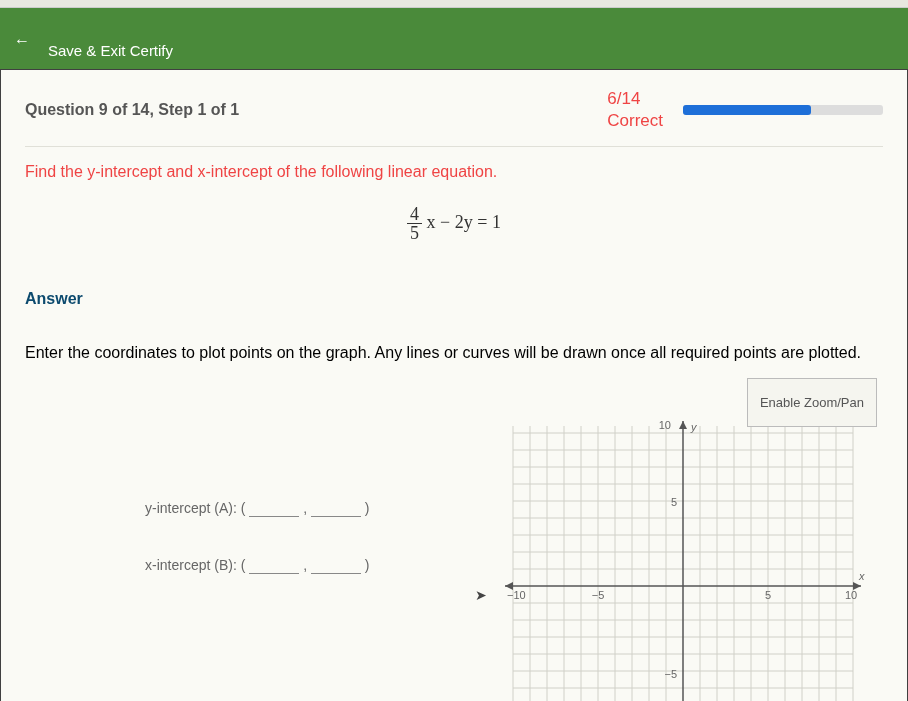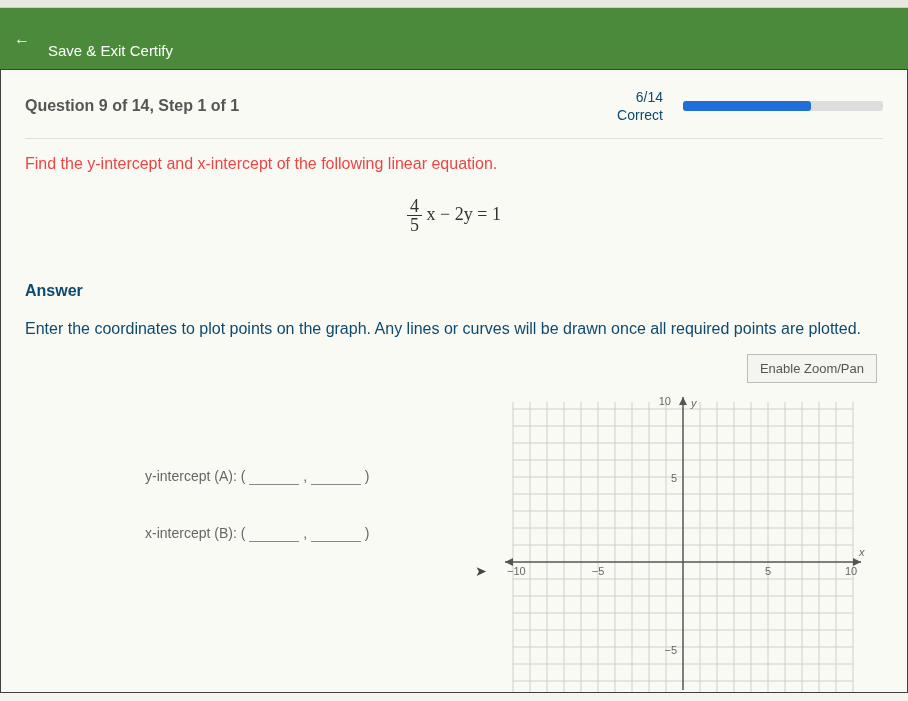"6/14" .score-box { color: #0c4a6e -> #ef4444; font-size: 14px -> 17px; text-align: right -> left }
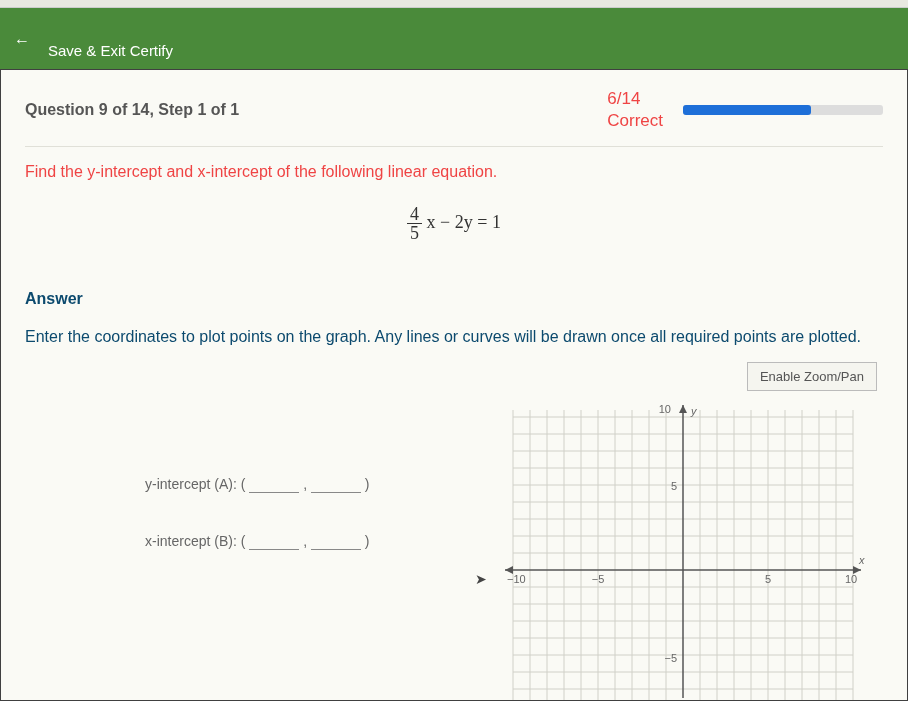"Enter the coordinates to plot" .instr { color: #0c4a6e -> #000000; margin-top: none -> 16px }
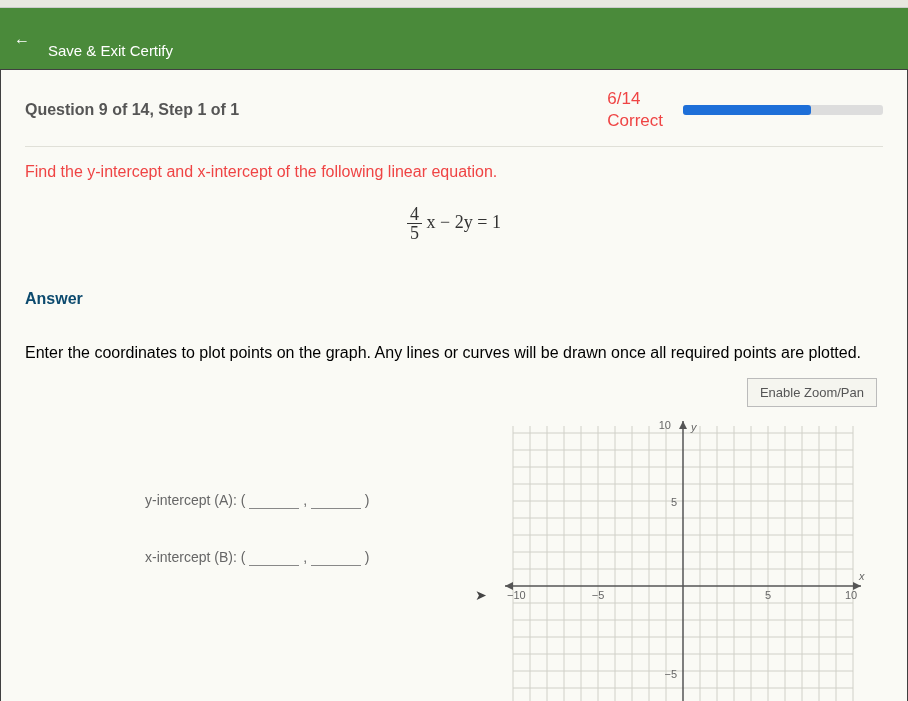"Enable Zoom/Pan" .zoom-btn { padding: 6px 12px -> 16px 12px }
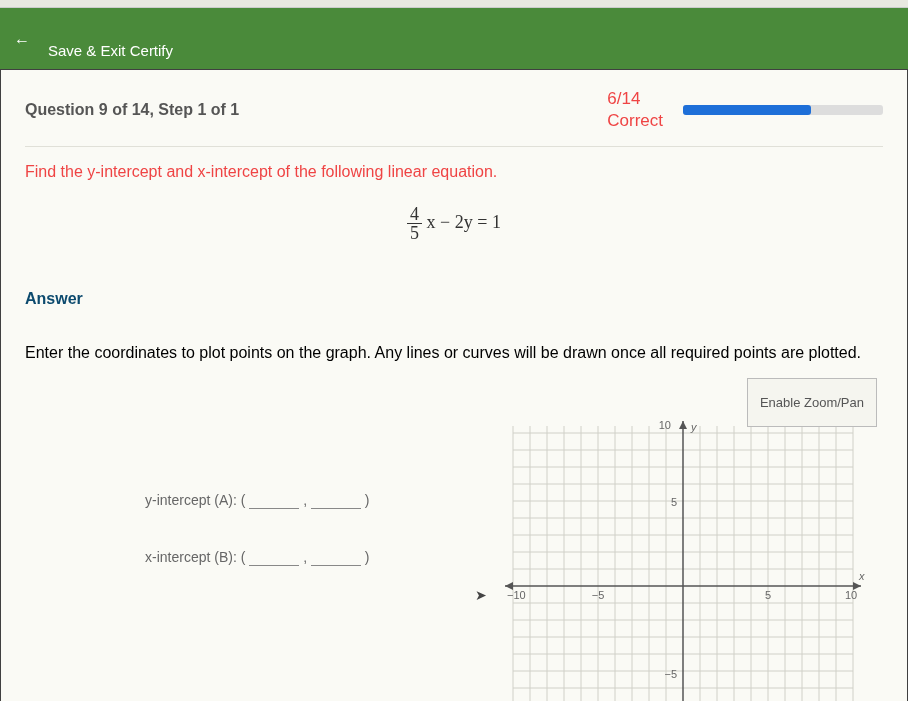"y-intercept (A): ( , )" .intercept-row { margin-top: none -> 8px }
